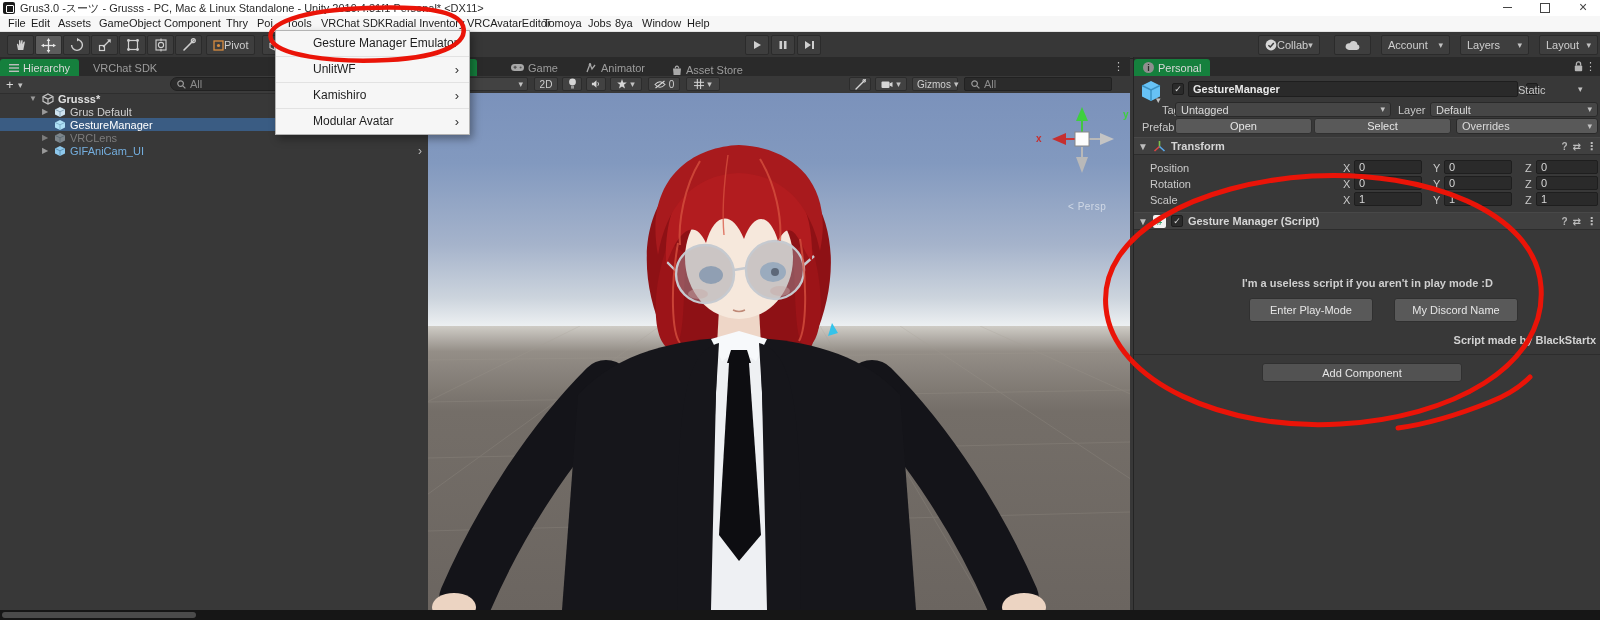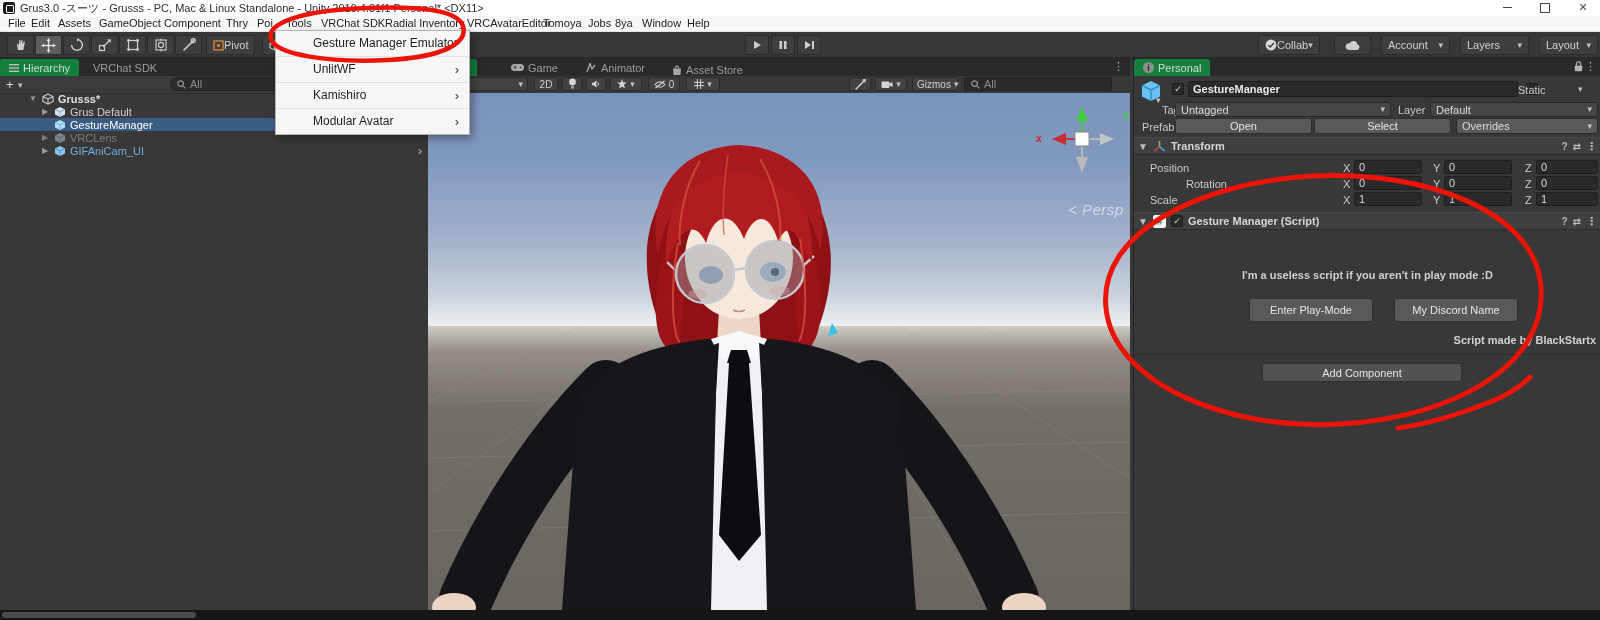"Rotation" span.abs { margin-left: 36px -> none }
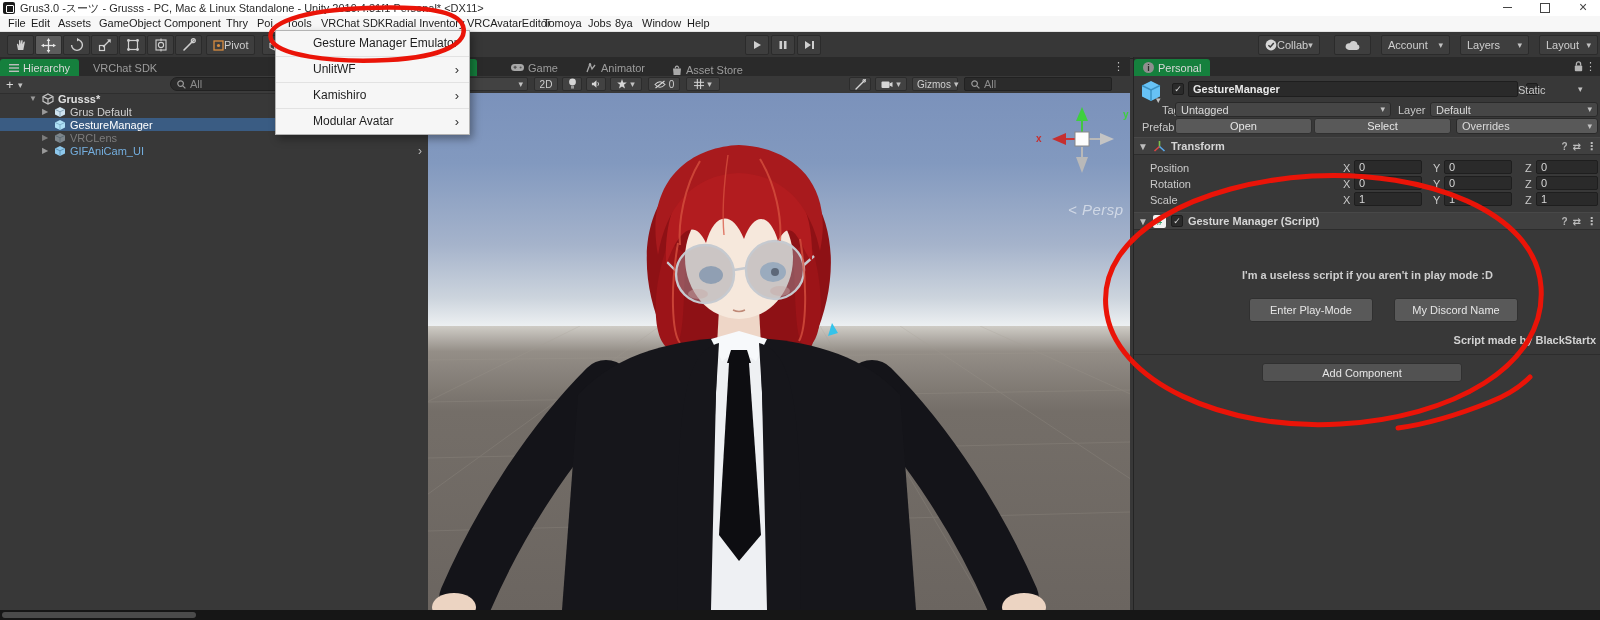"< Persp" .persp { font-size: 15px -> 10px; font-style: italic -> none }
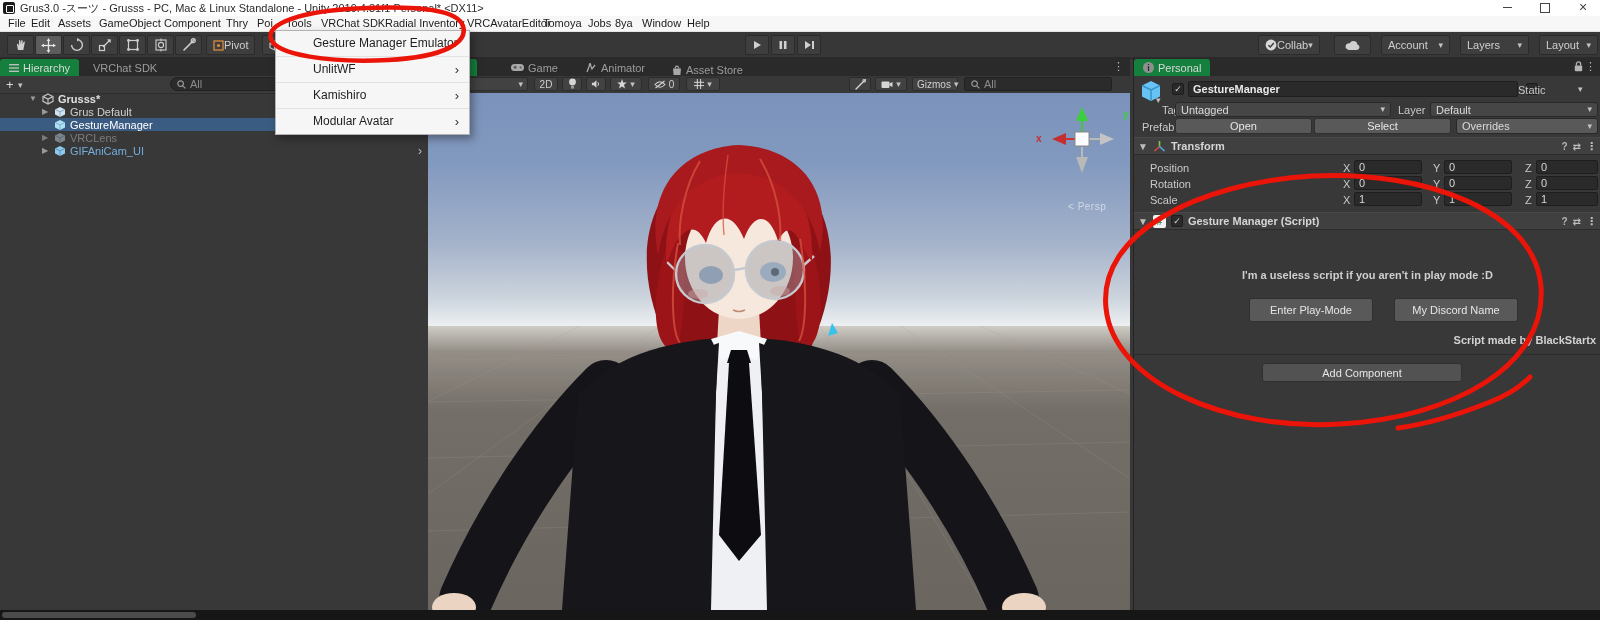"I'm a useless script if" div.abs { top: 212px -> 220px }
